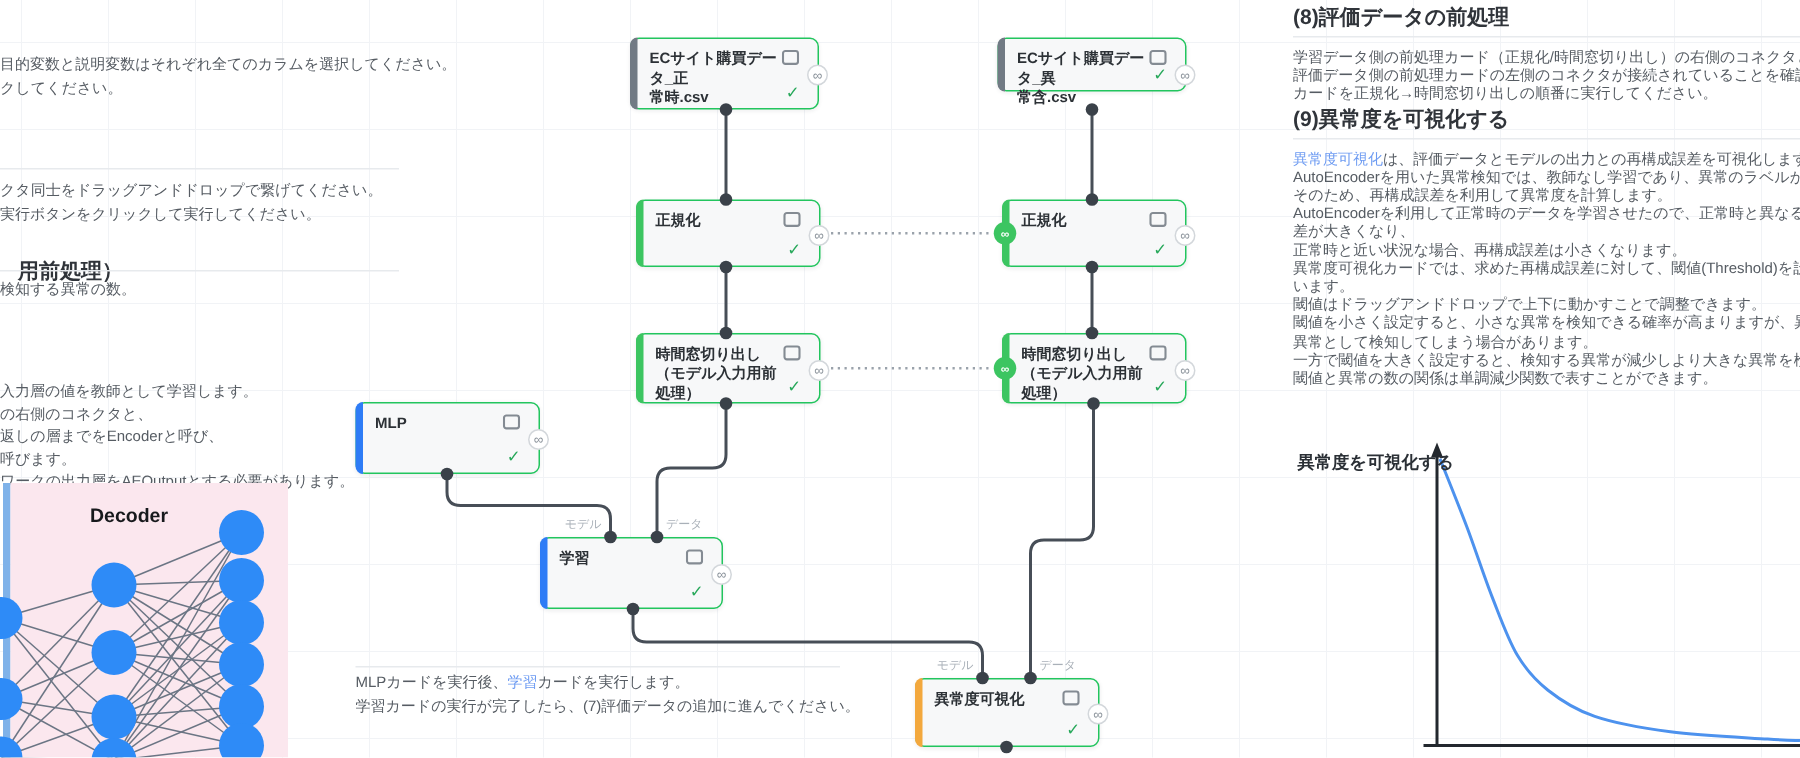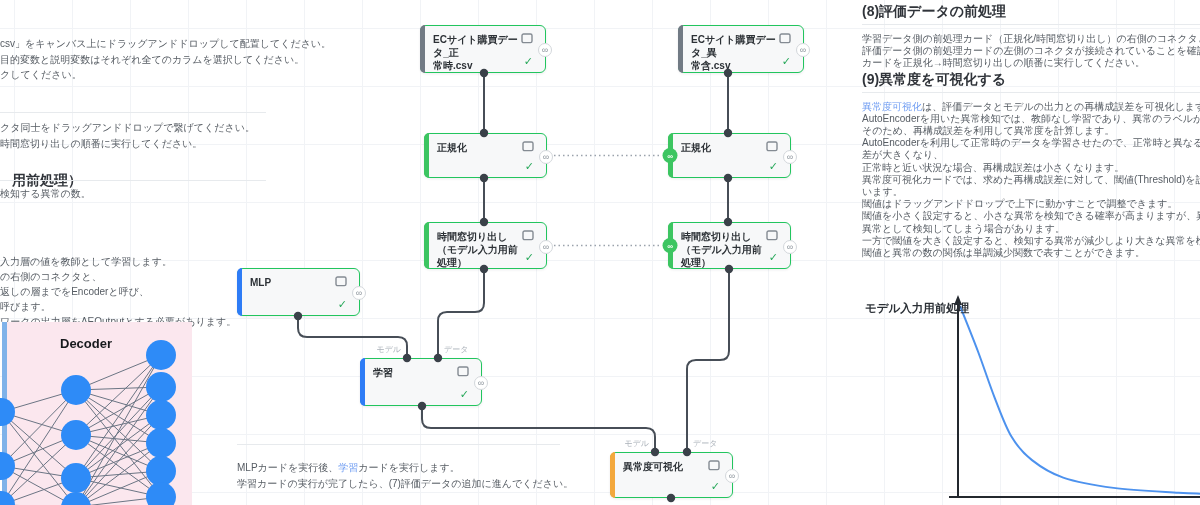"csv」をキャンバス上にドラッグアンドドロップして配置してください。" div.tline { html: <div>csv」をキャンバス上にドラッグアンドドロップして配置してください。</div> -> none }
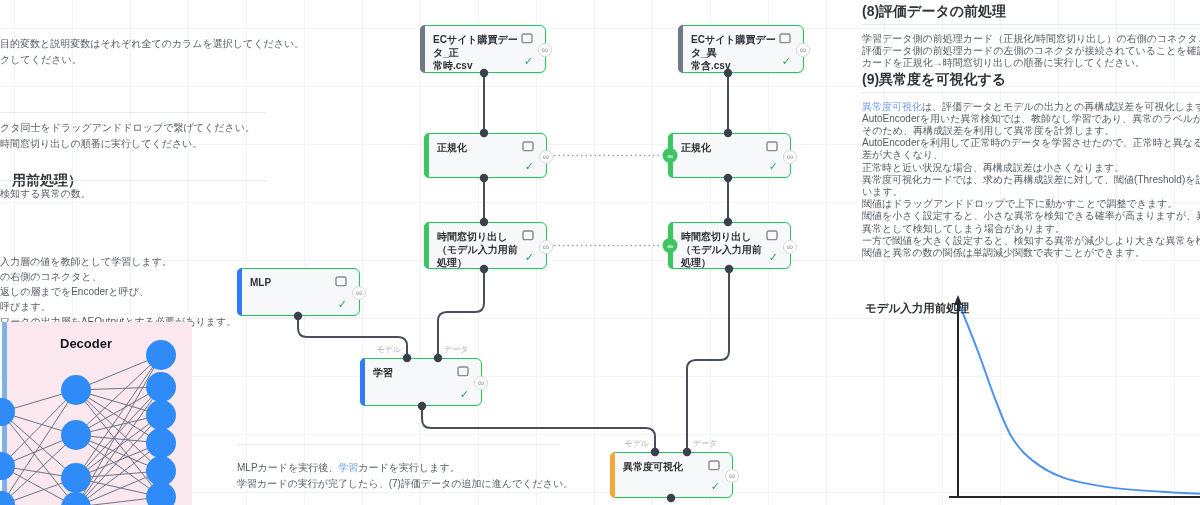"ECサイト購買データ_異" div.card { height: 48px -> 36px; margin-left: 13px -> none }
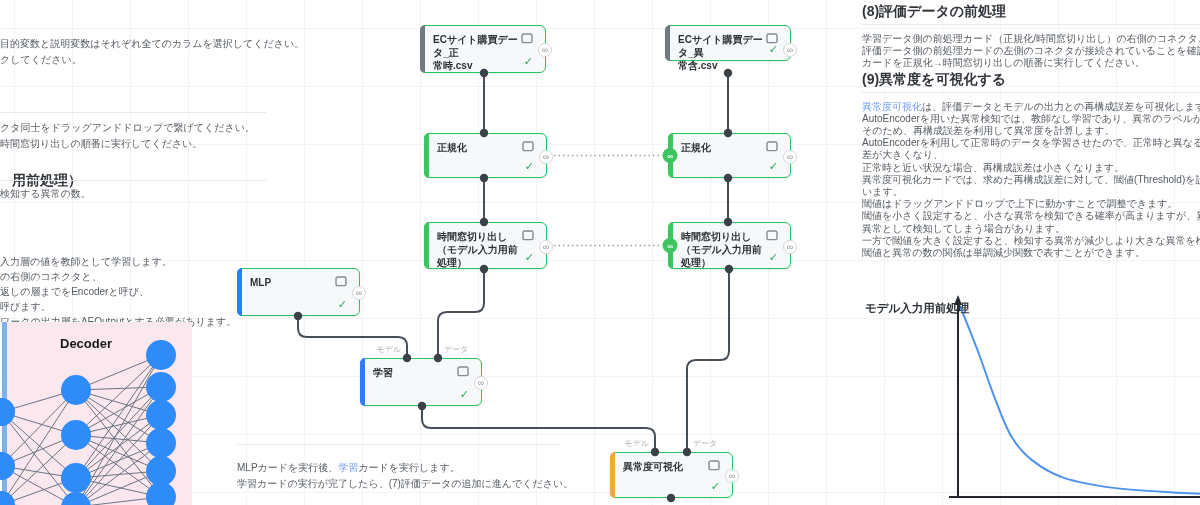"時間窓切り出しの順番に実行してください。" div.tline { text: 時間窓切り出しの順番に -> 実行ボタンをクリックして }
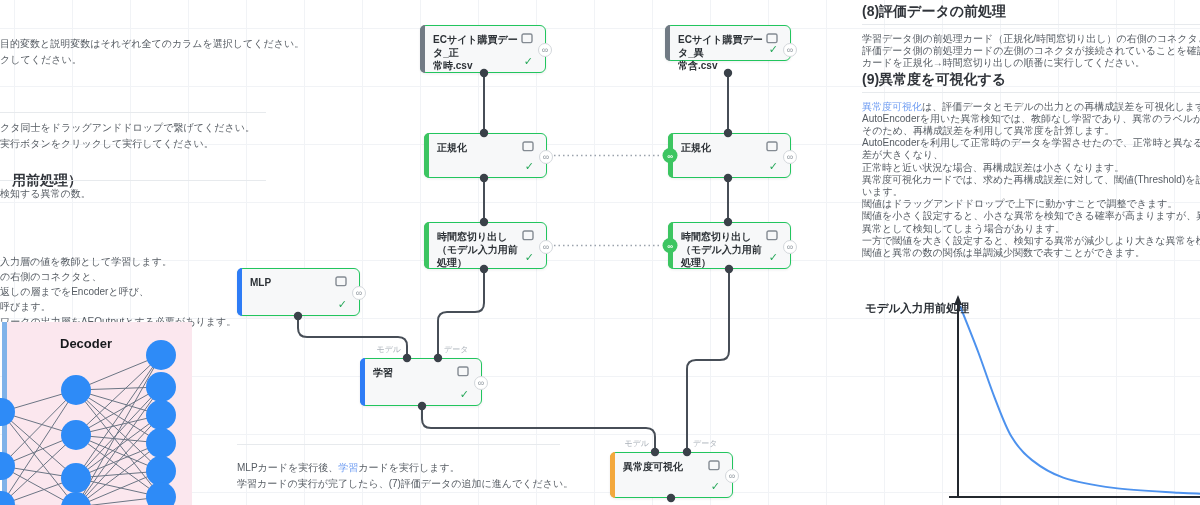"モデル入力用前処理" div.chart-label { text: モデル入力用前処理 -> 異常度を可視化する }
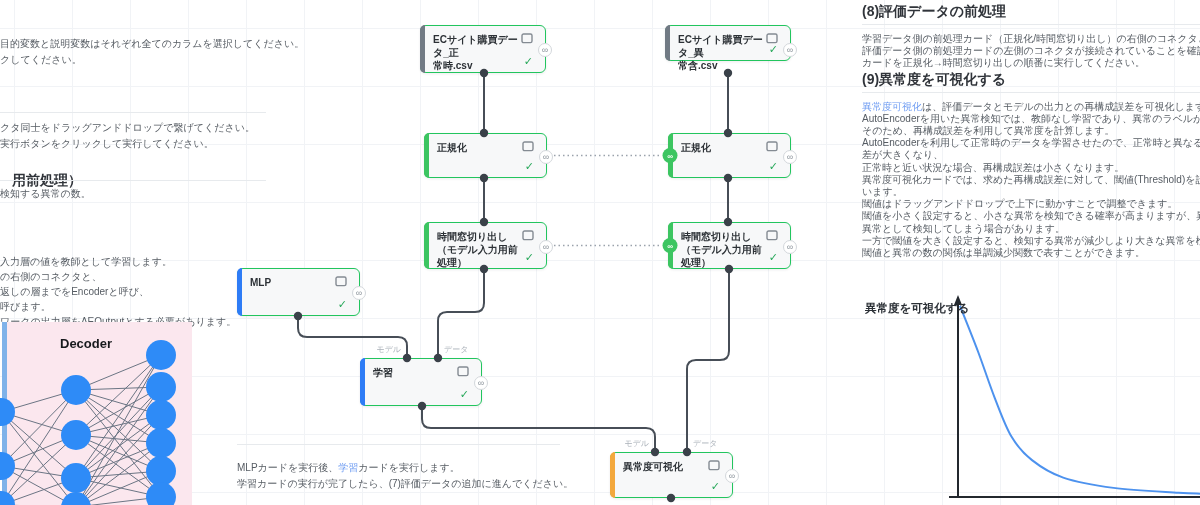"MLPカードを実行後、学習カードを実行します。" #sec6 .s6para { margin-top: 15px -> 3px }
